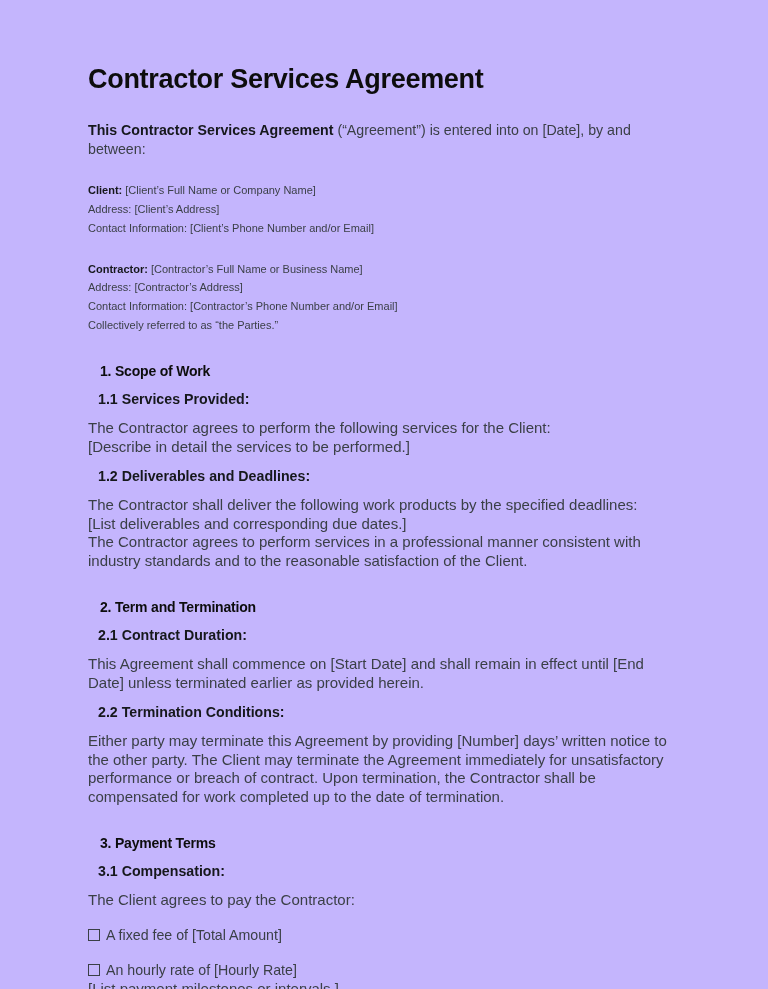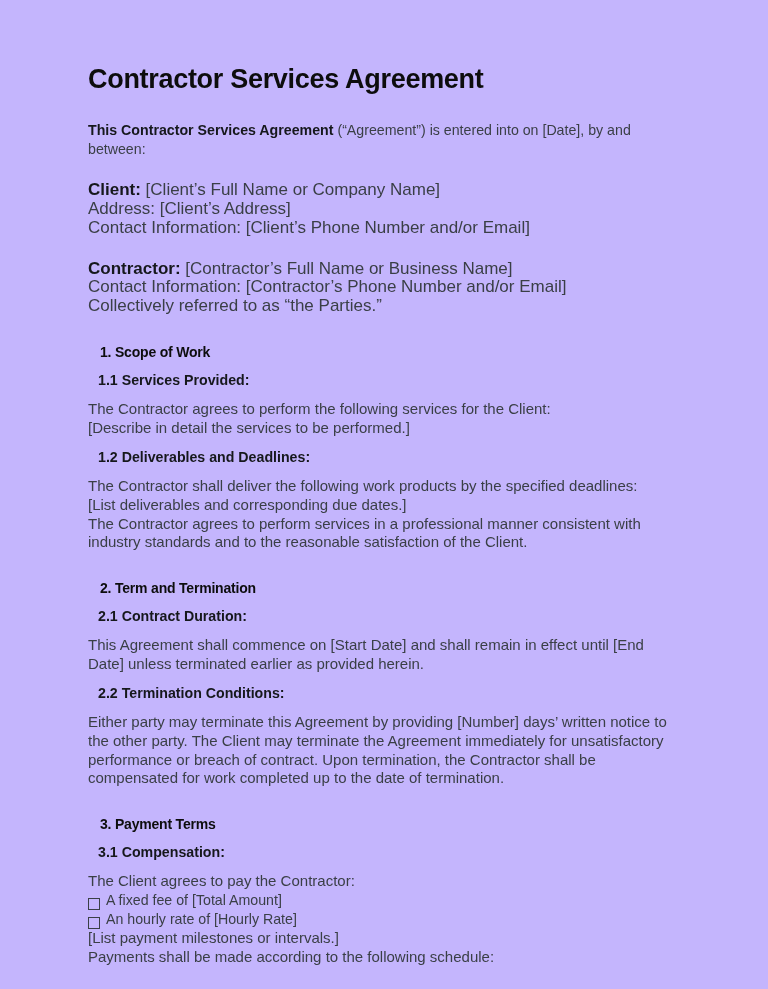"Client: [Client’s Full Name or" .party-line { font-size: 17px -> 11px }
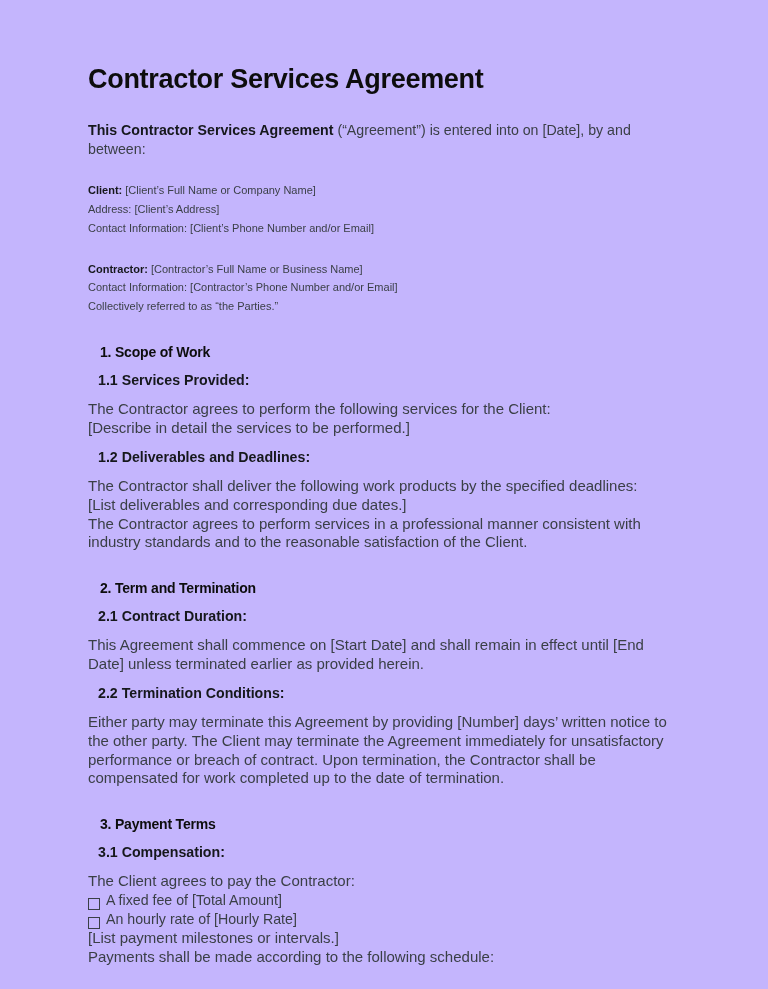"Address: [Contractor’s Address]" div.party-line { html: none -> <div><span>Address: [Contractor’s Address]</span></div> }
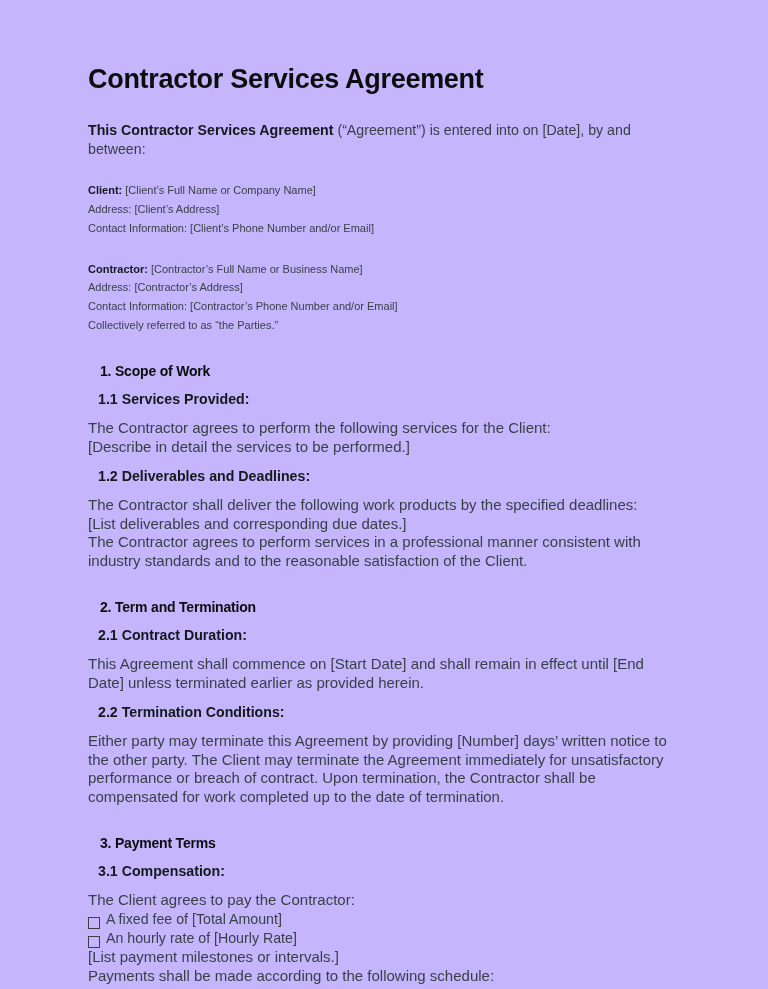"A fixed fee of [Total" .option-row { align-items: flex-end -> center; margin-top: none -> 16px }
